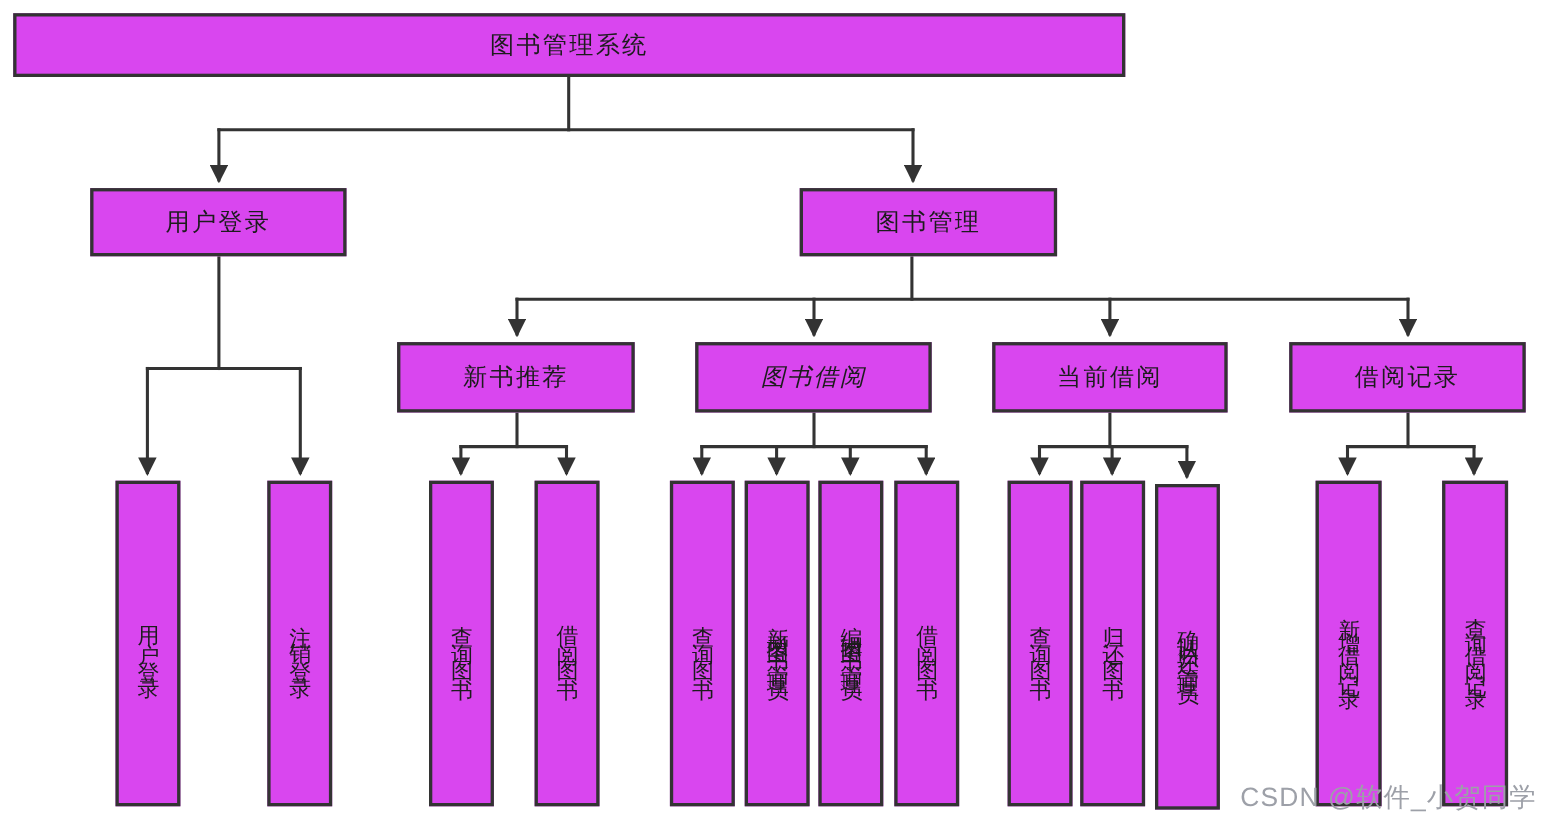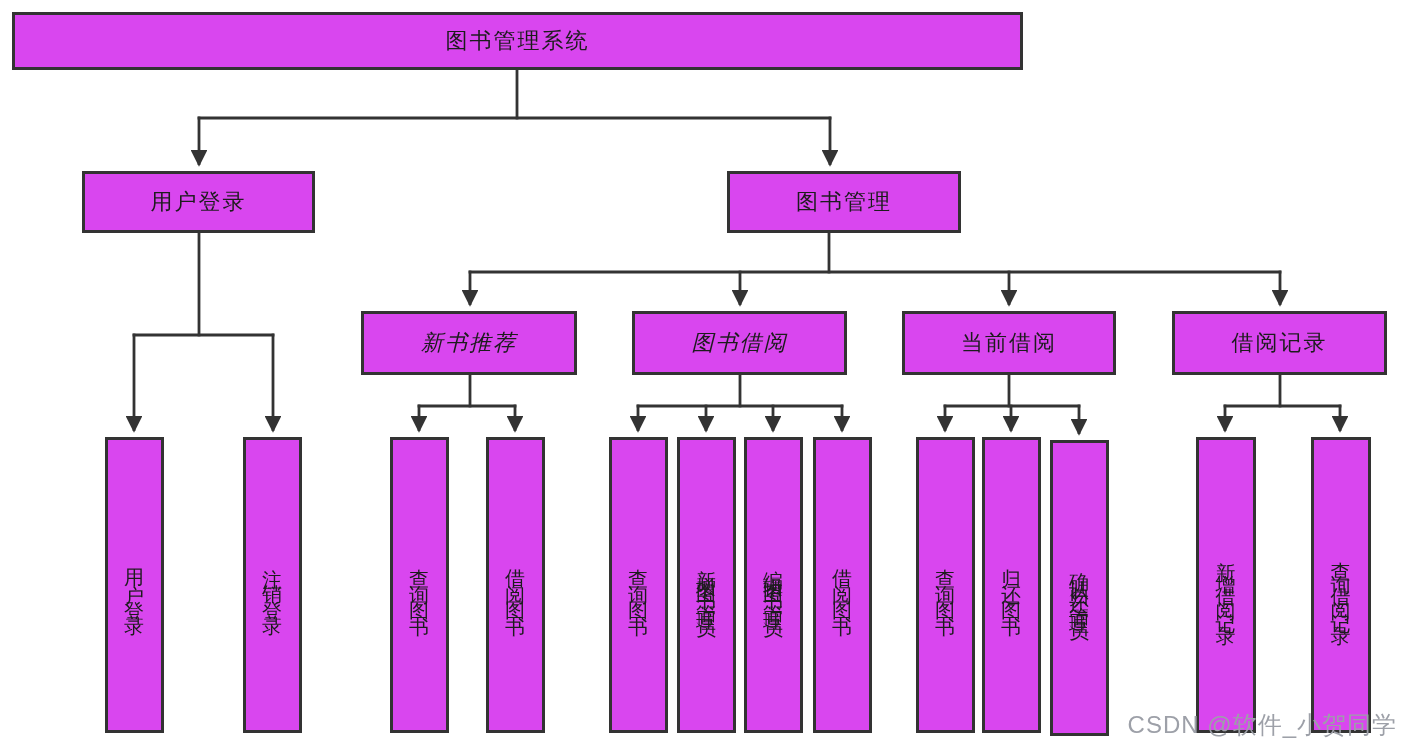"新书推荐" div.node { font-style: italic -> none }
